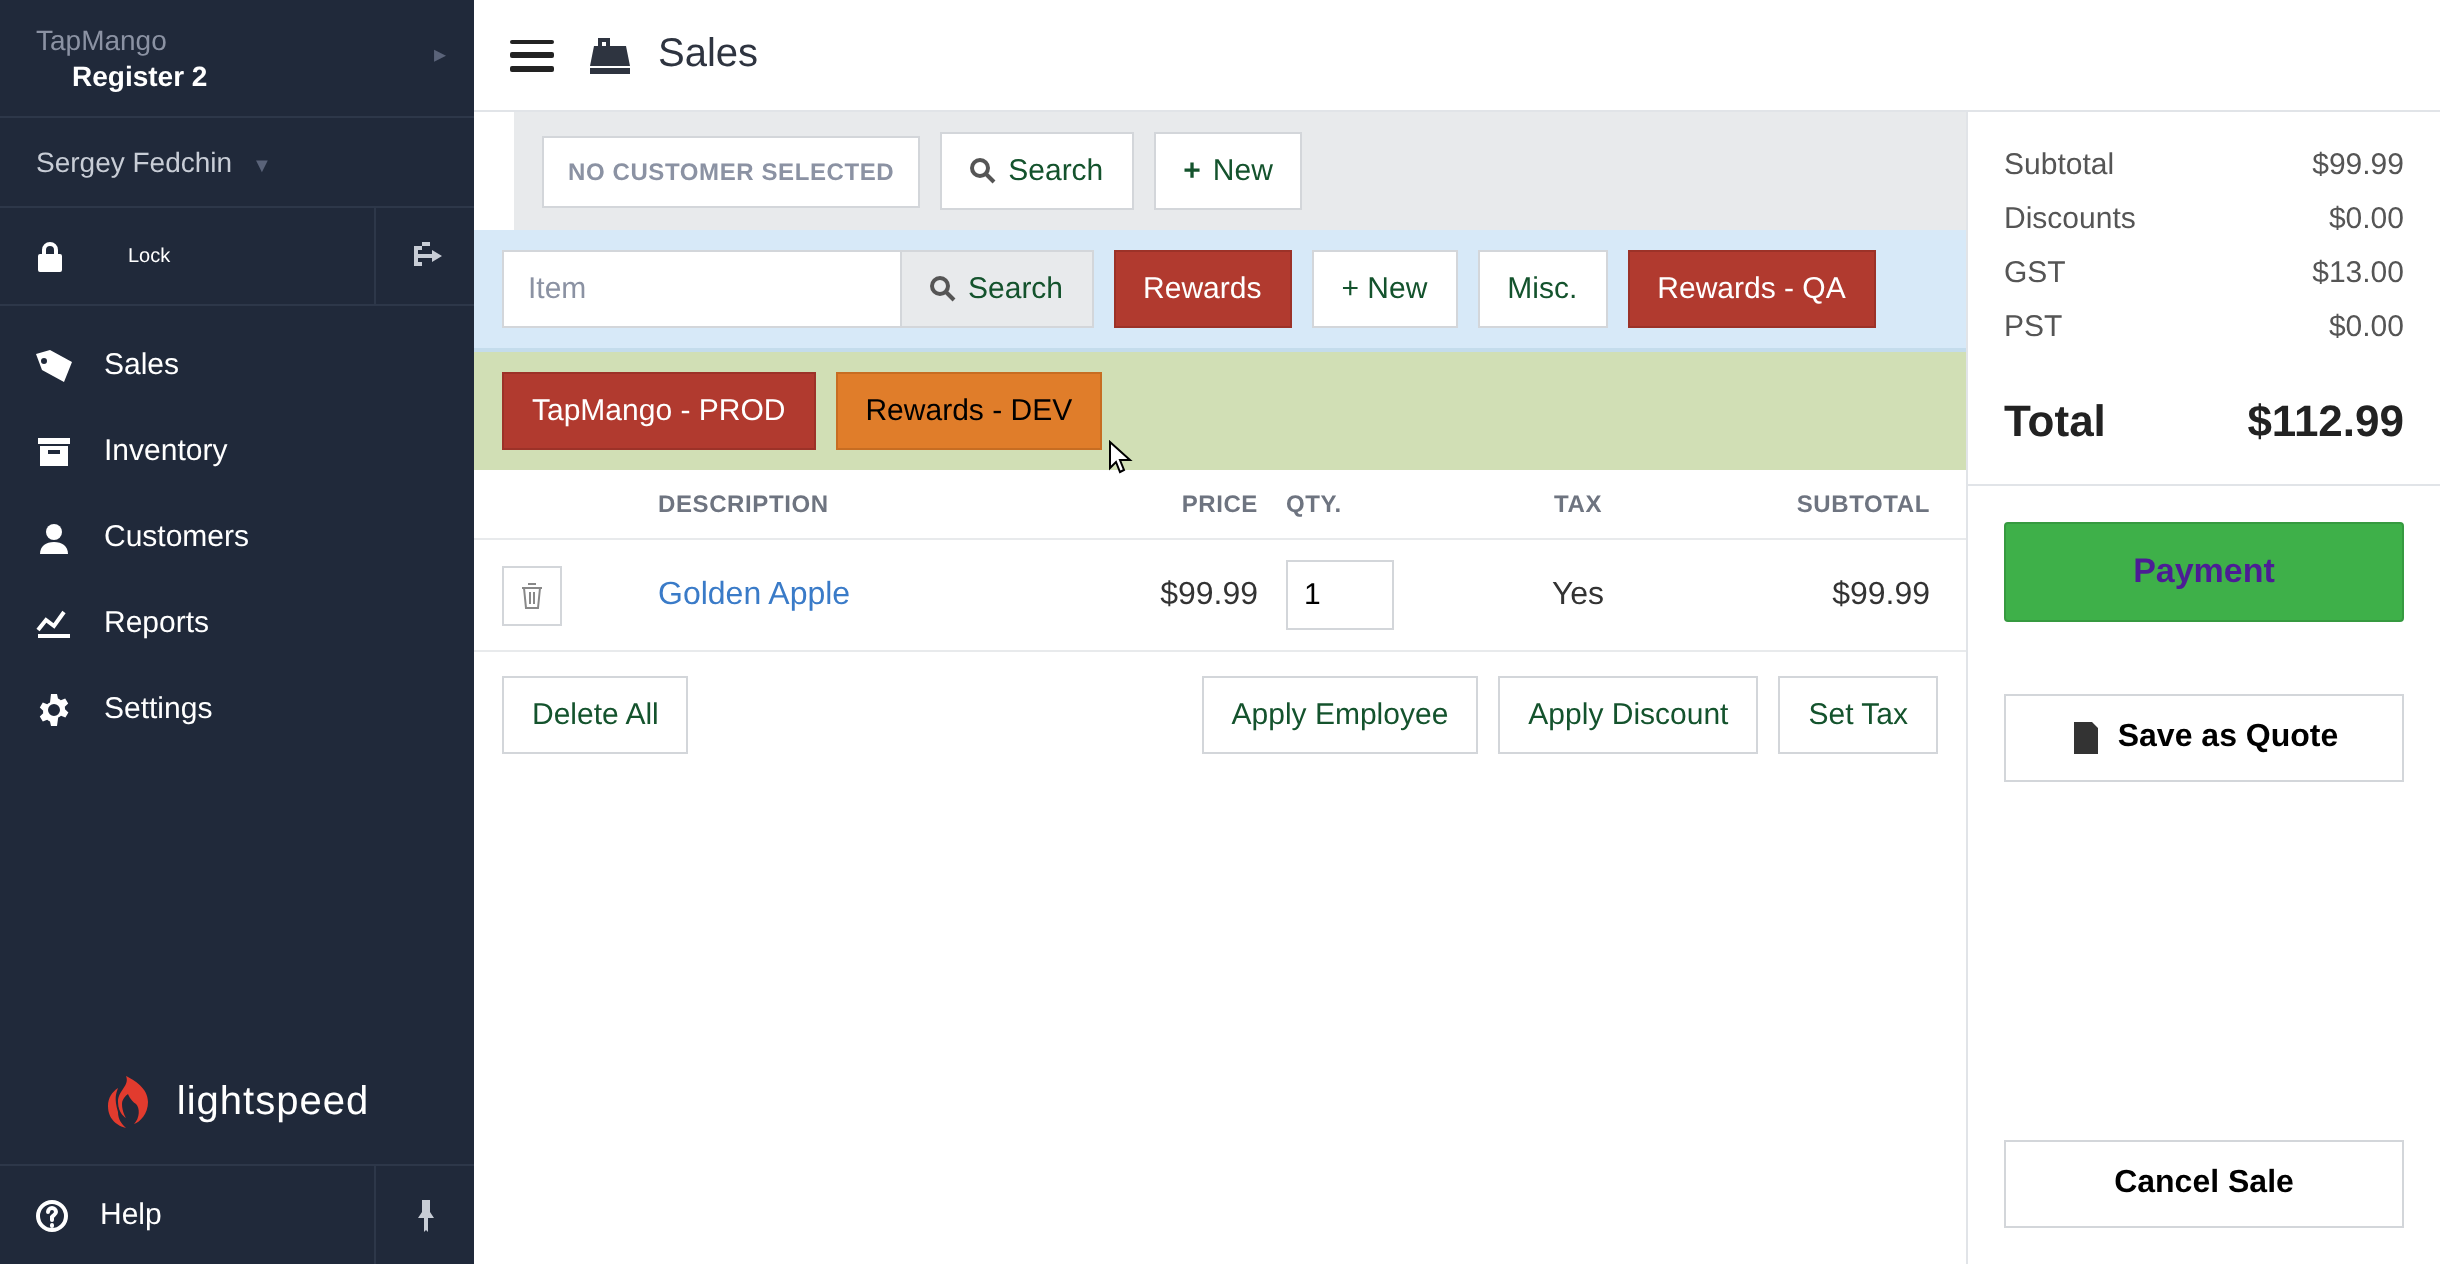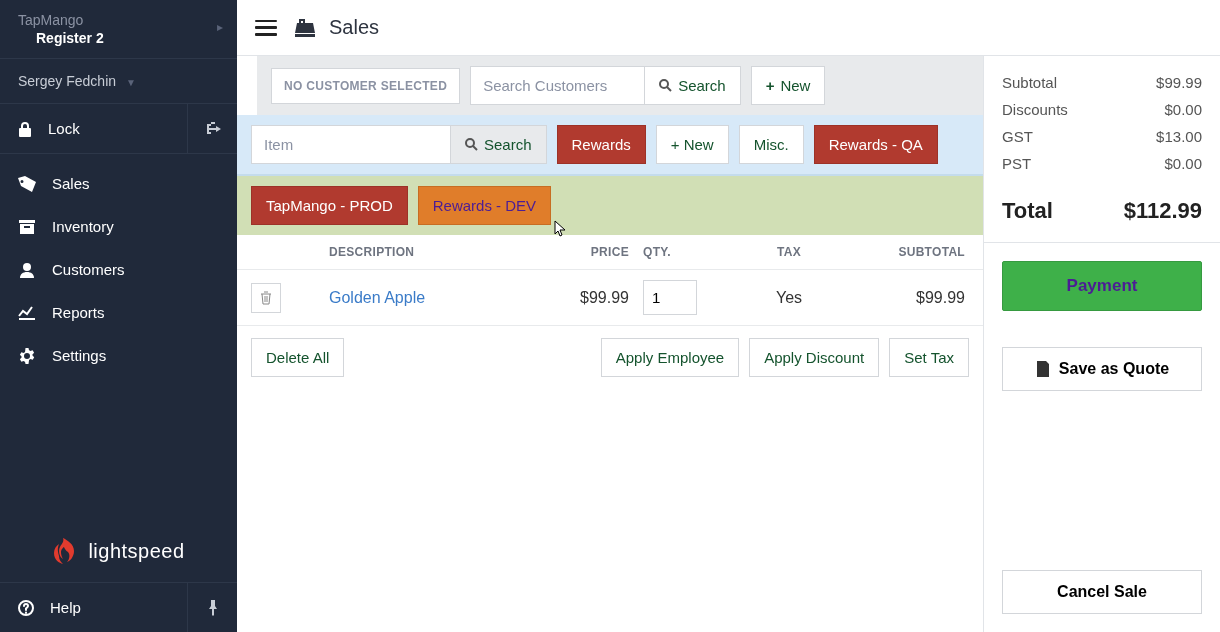"Search Customers" input.inp { html: <input> -> none }
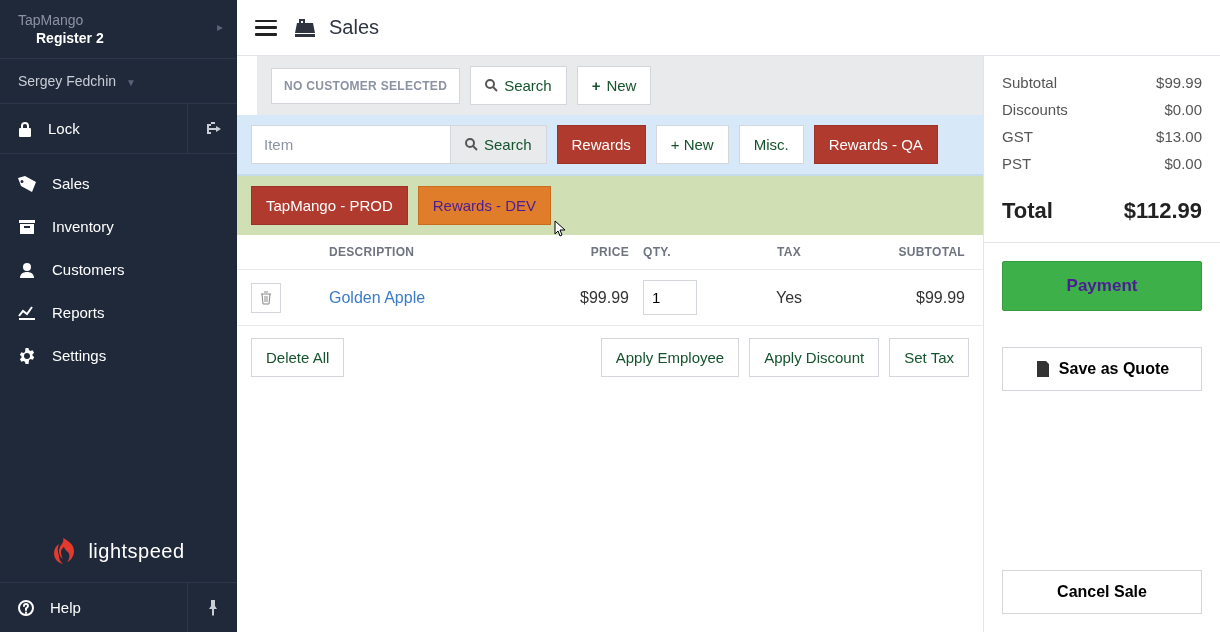"Lock" .sb-lock { font-size: 15px -> 10px; gap: 16px -> 32px }
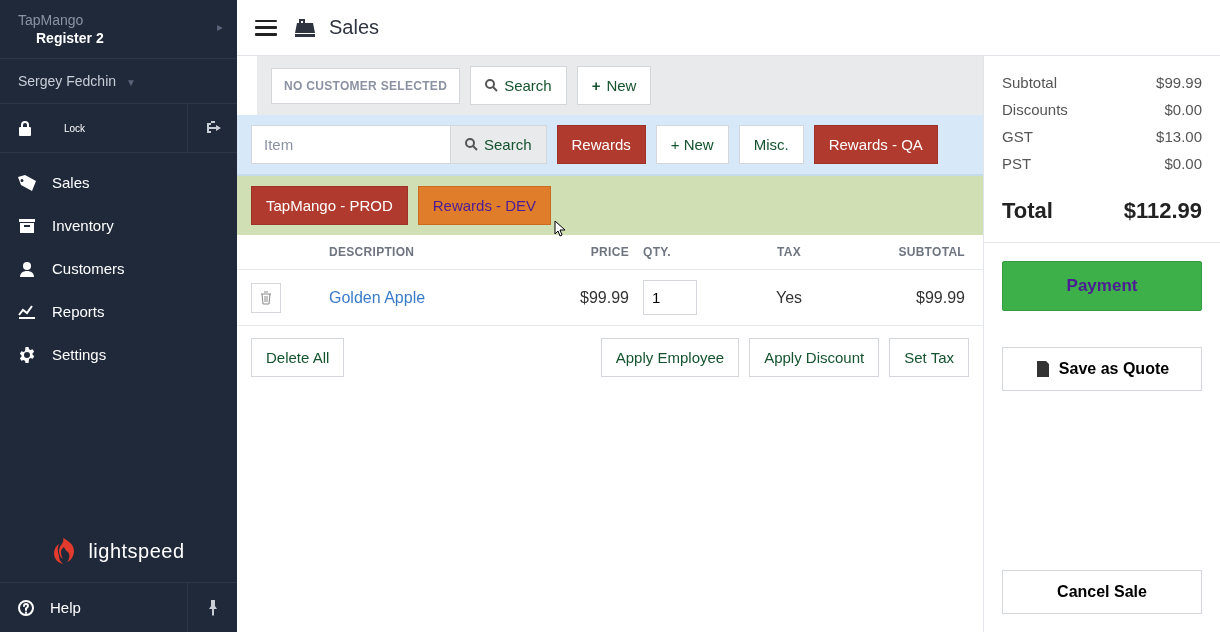"Rewards - DEV" .btn-orange { color: #4c1d95 -> #000000 }
